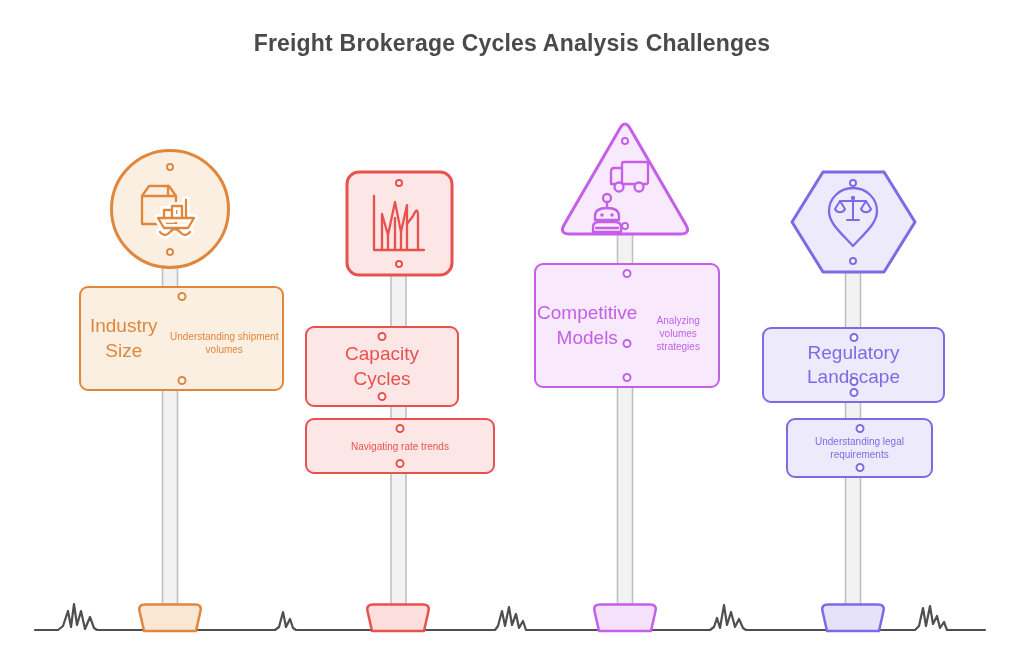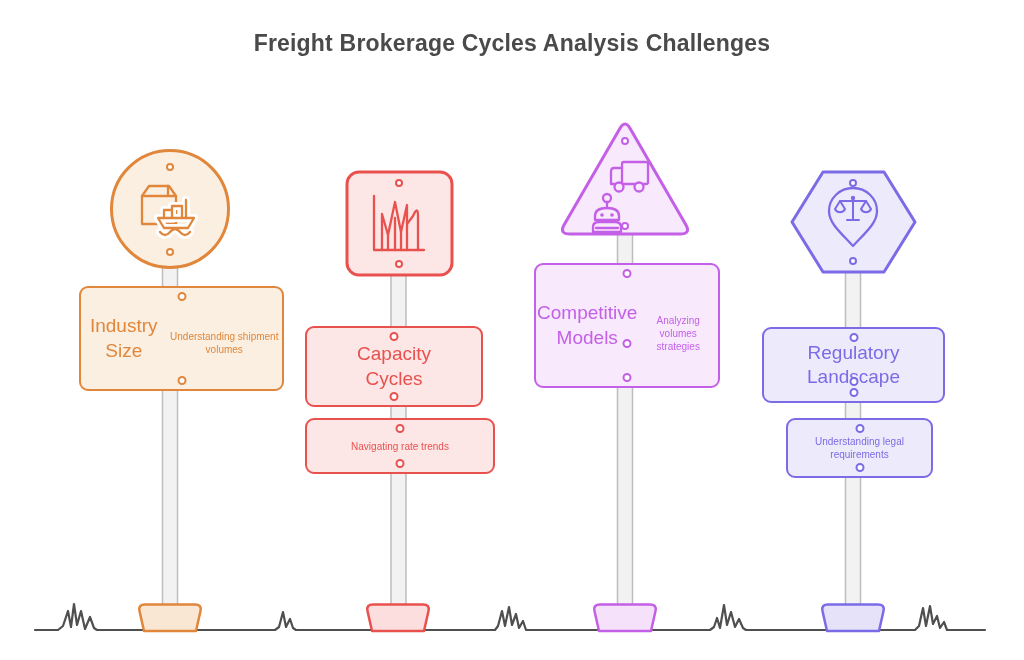"Capacity Cycles" div.sign { width: 178px -> 154px }
